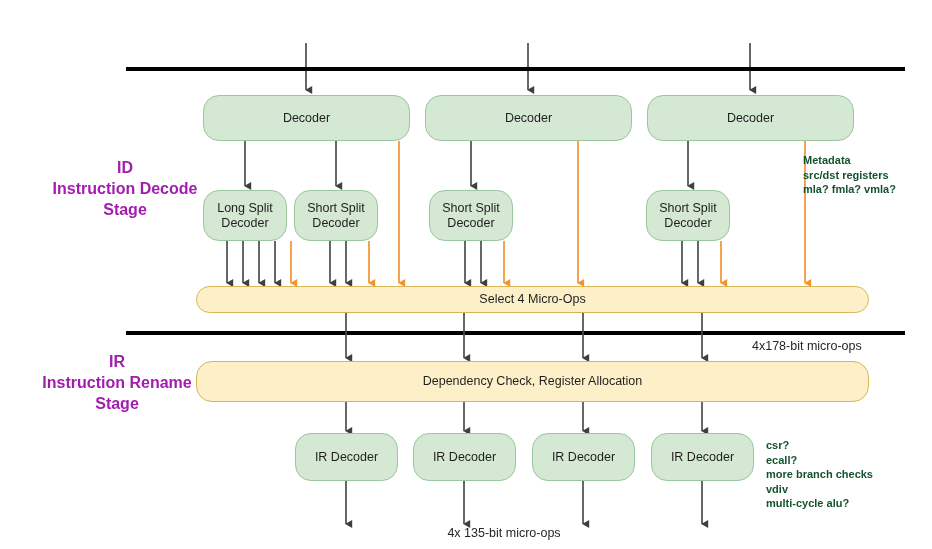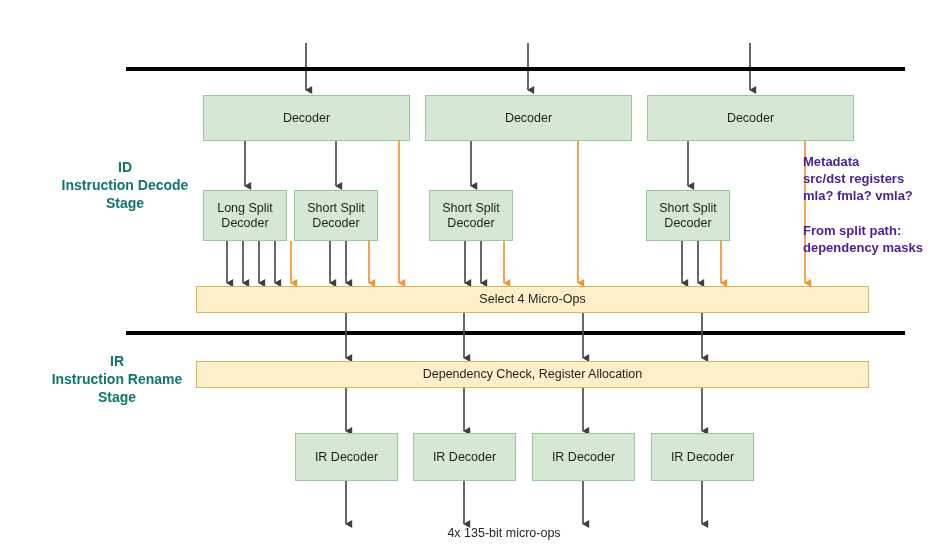"Decoder" .node-box { border-radius: none -> 16px }
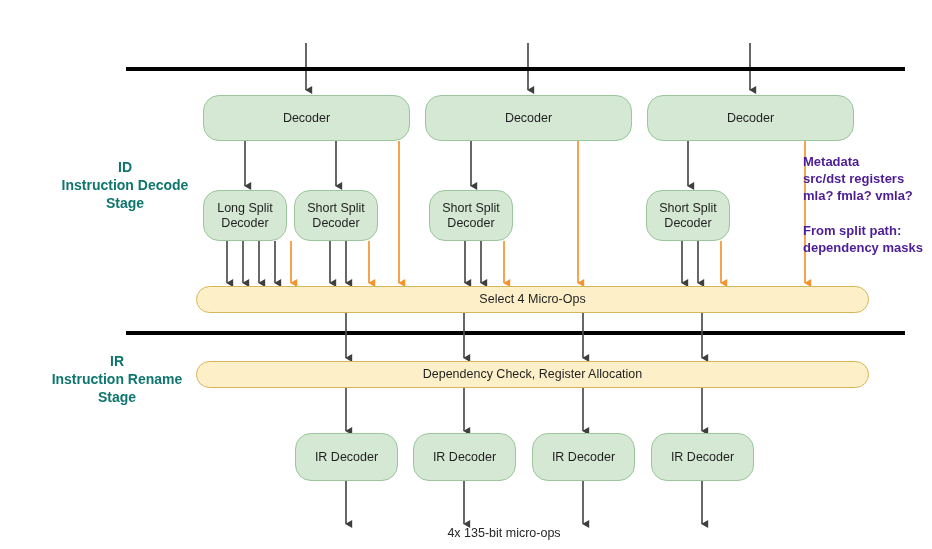"ID" .stage-label { color: #0f766e -> #a21caf; font-size: 14px -> 16px }
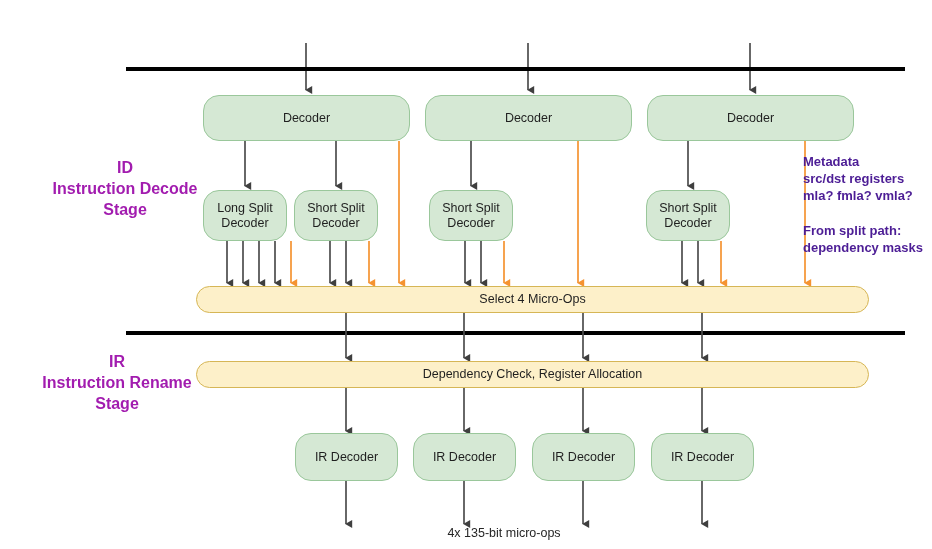"Metadata" .orange-note { color: #4c1d95 -> #14532d; font-size: 13px -> 11px }
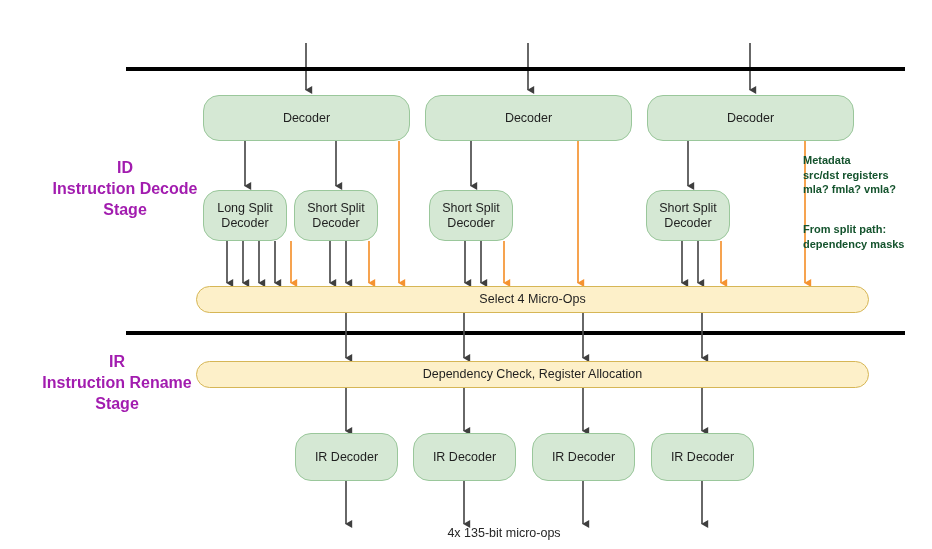"From split path:" div.orange-note { html: <div>From split path: dependency masks</div> -> none }
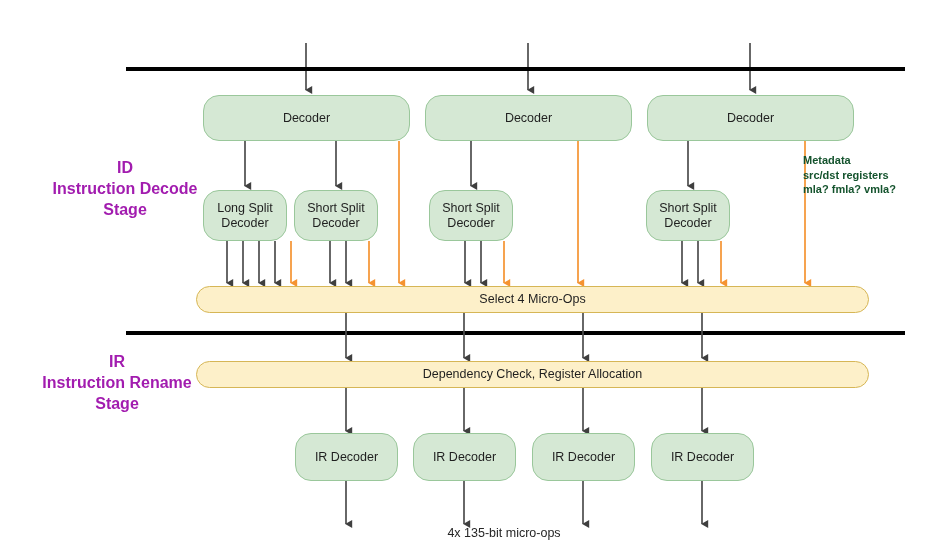"4x178-bit micro-ops" div.plain-label { html: none -> <div>4x178-bit micro-ops</div> }
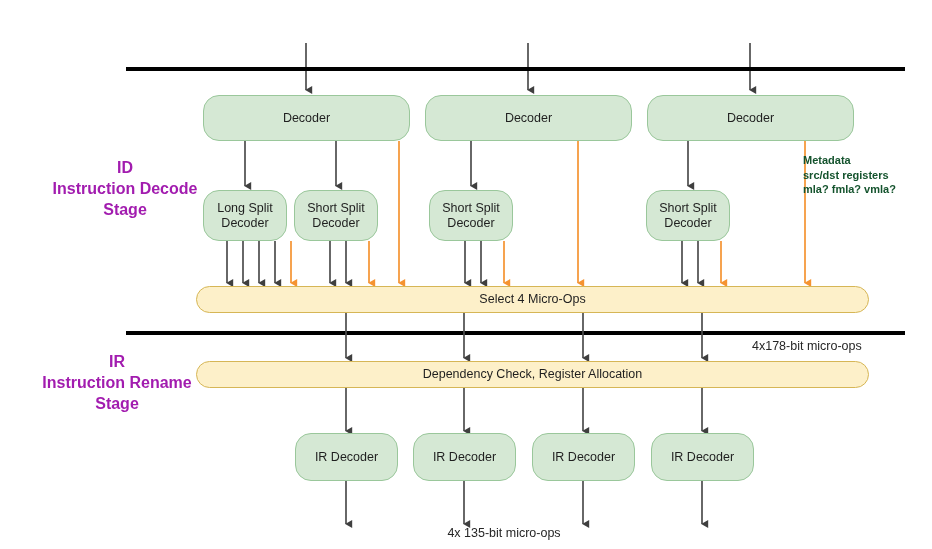"Dependency Check, Register Allocation" div.node-box { height: 27px -> 41px }
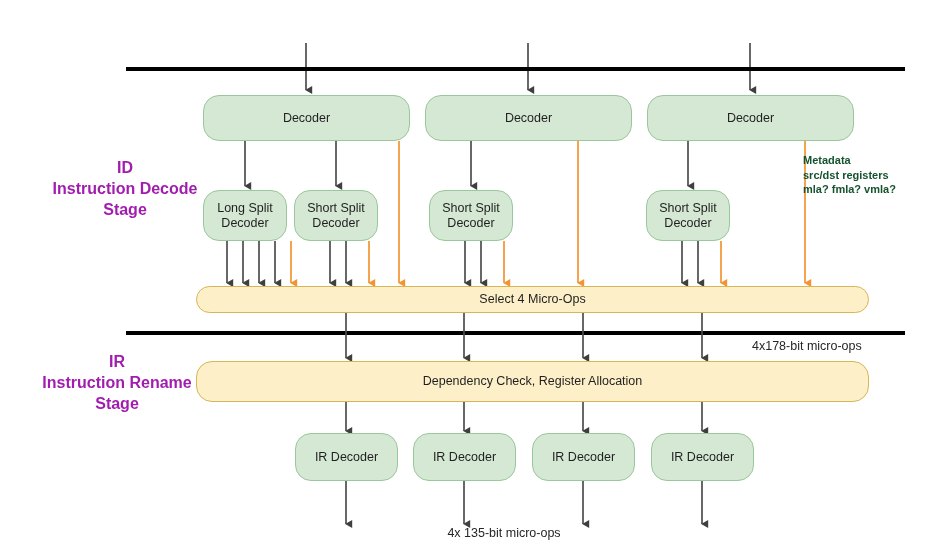"csr?" div.orange-note { html: none -> <div>csr? ecall? more branch checks vdiv multi-cycle alu?</div> }
